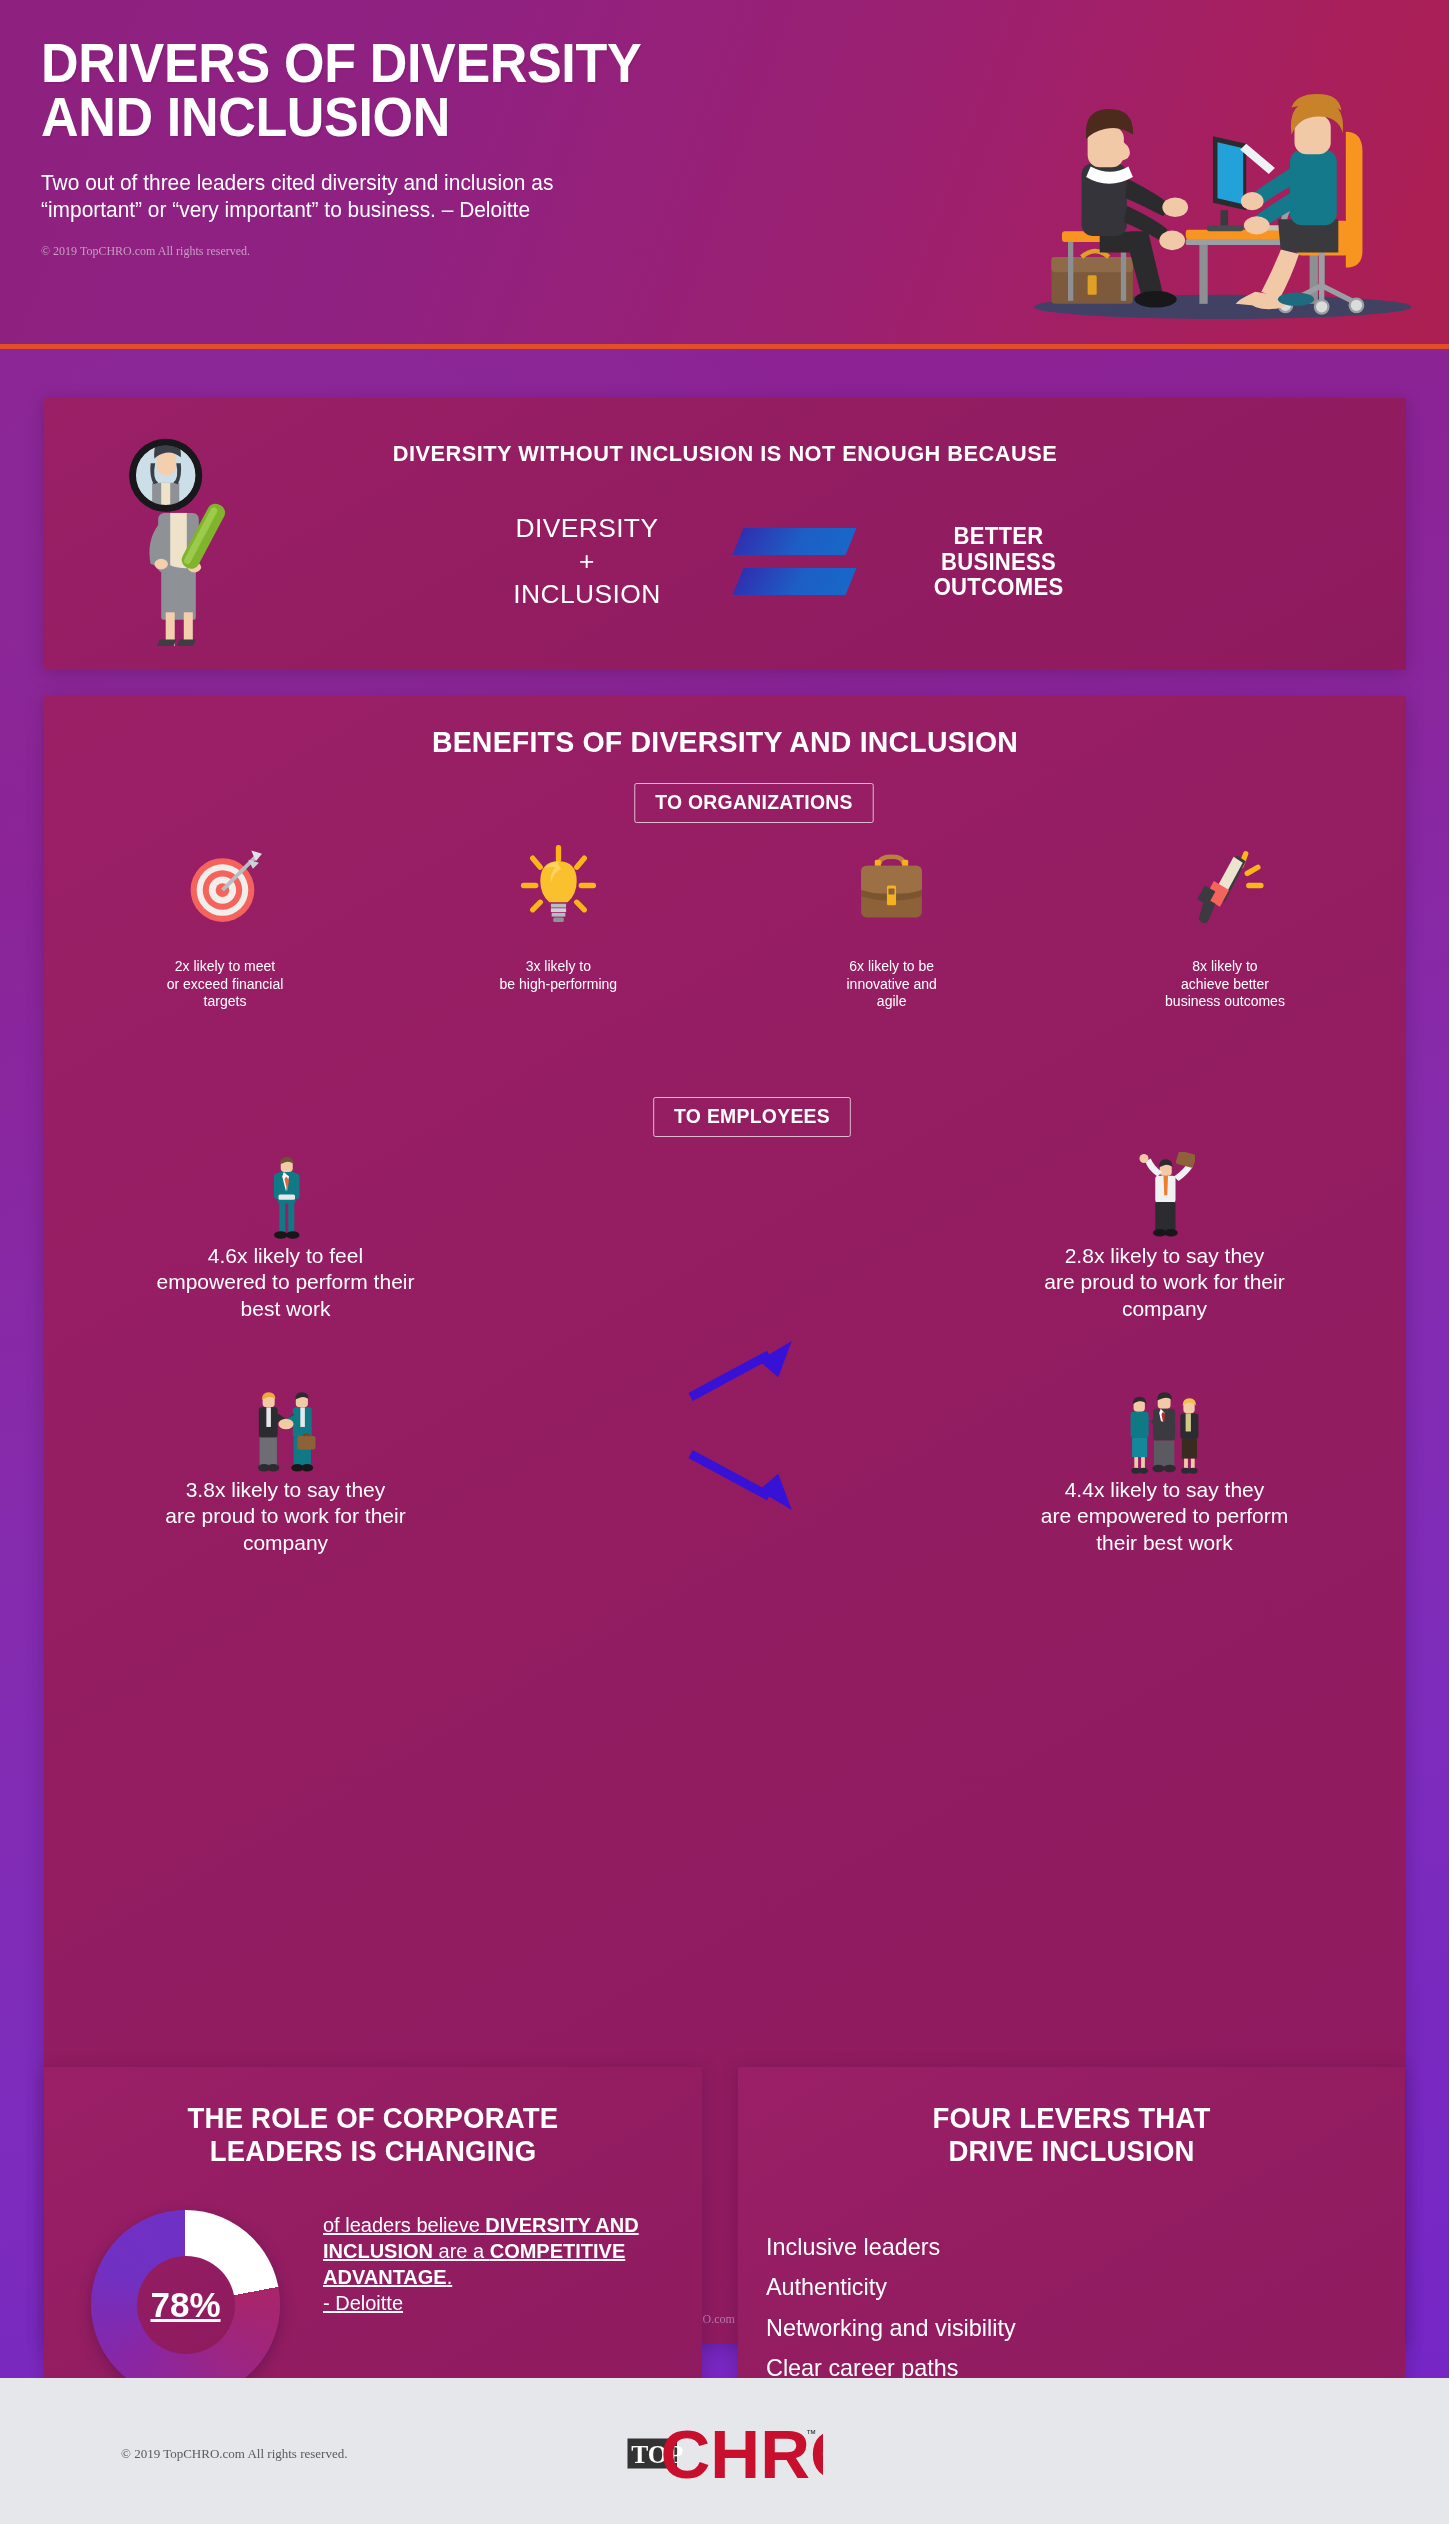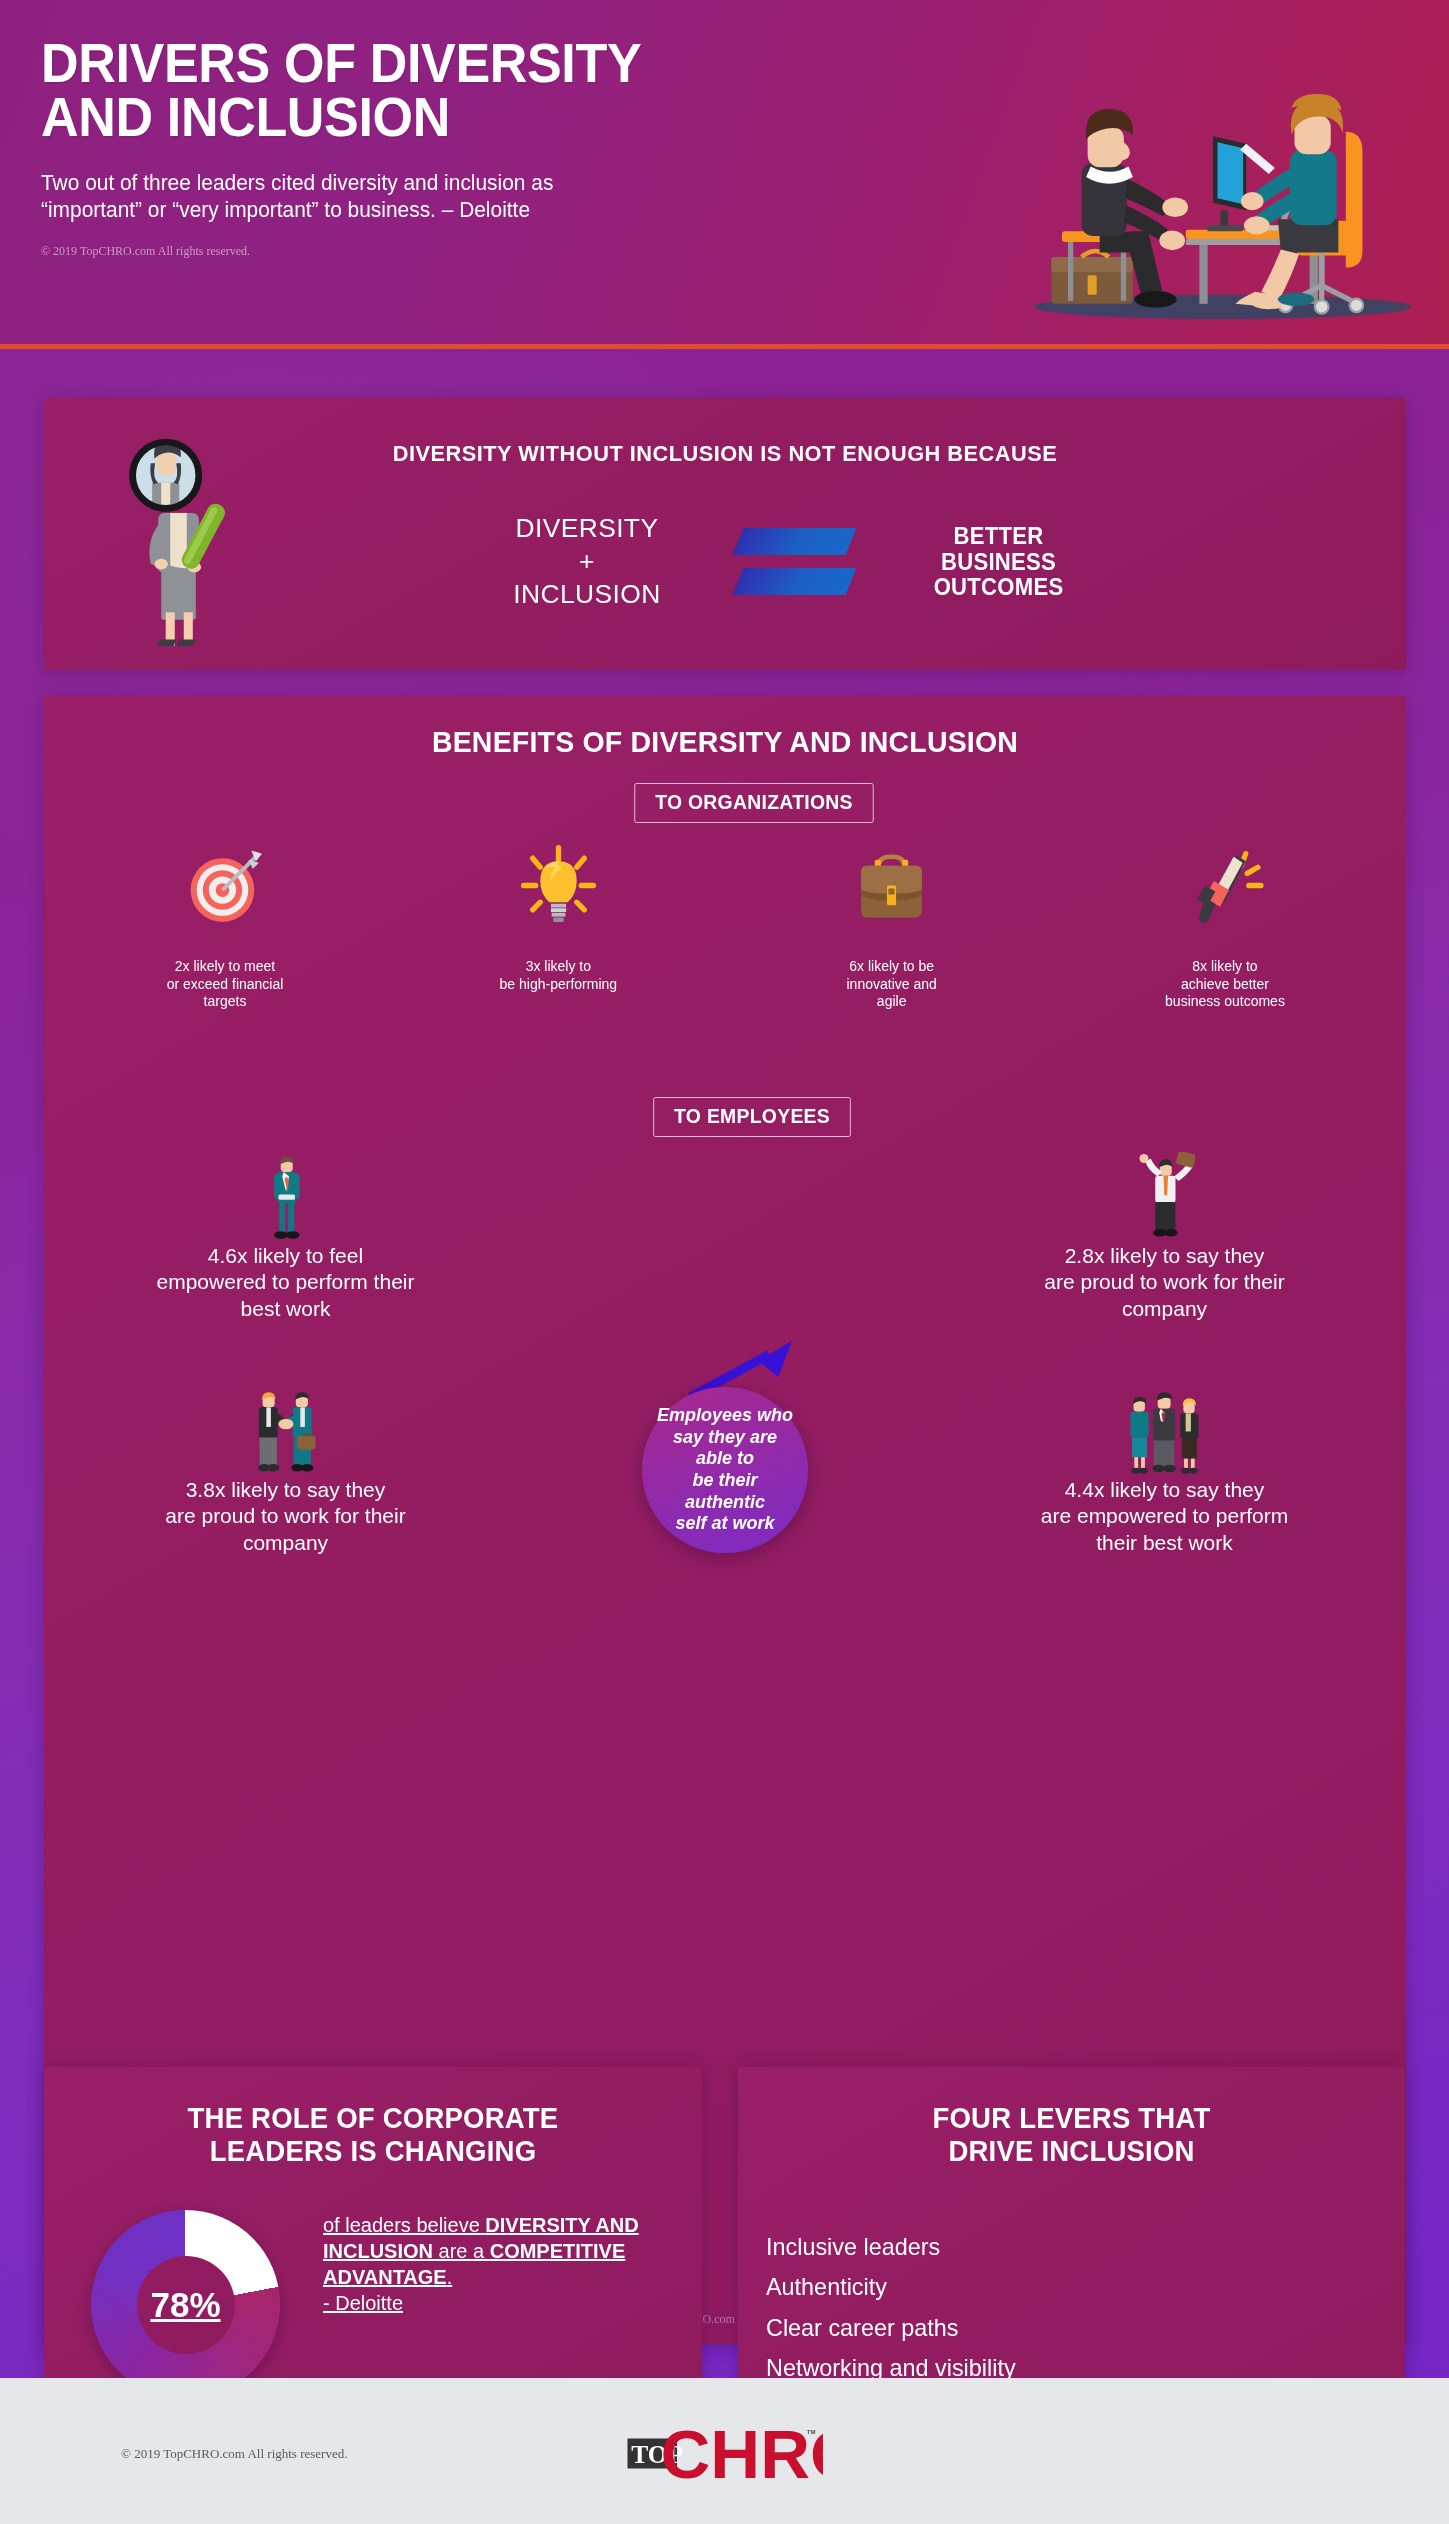"Employees who" div.center-circle { html: <div> <div> <div>Employees who</div> <div>say they are able to</div> <div>be their authentic</div> <div>self at work</div> </div> </div> -> none }
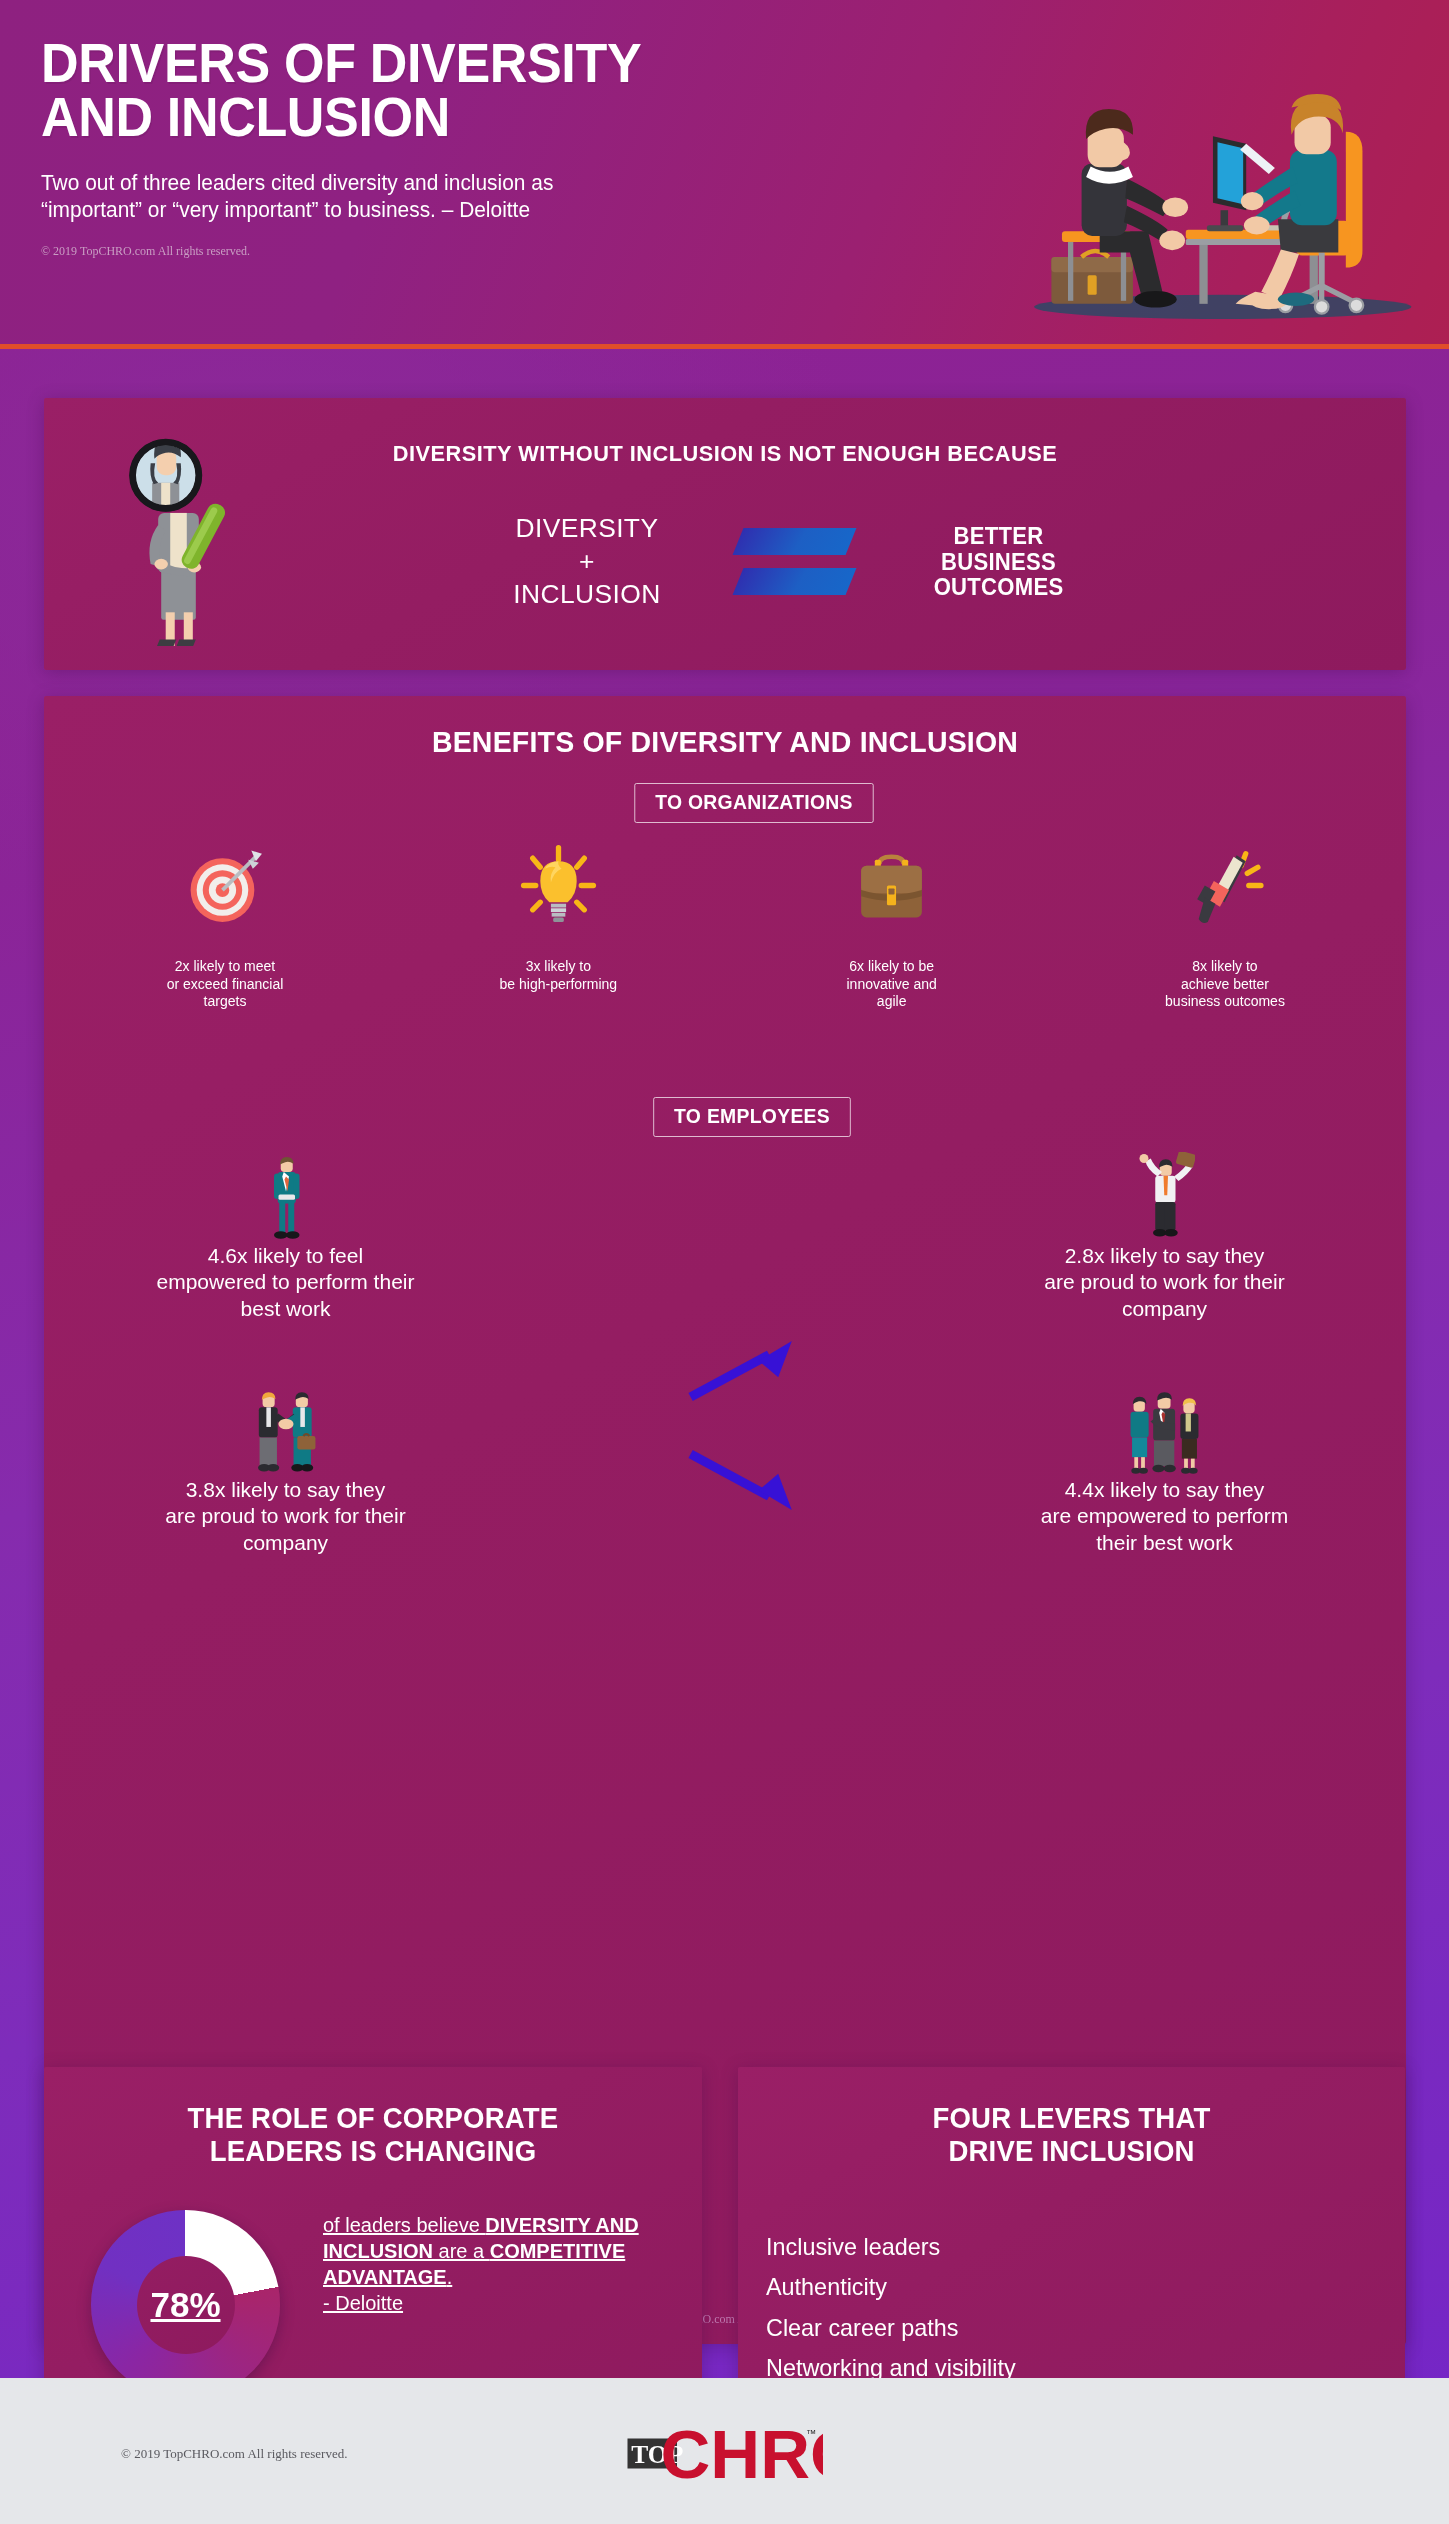"Clear career paths" div { order: before "Networking and visibility" -> after "Networking and visibility" }
